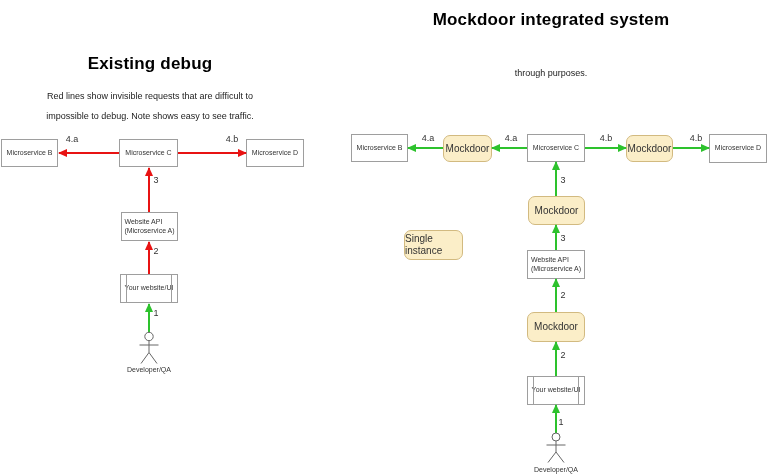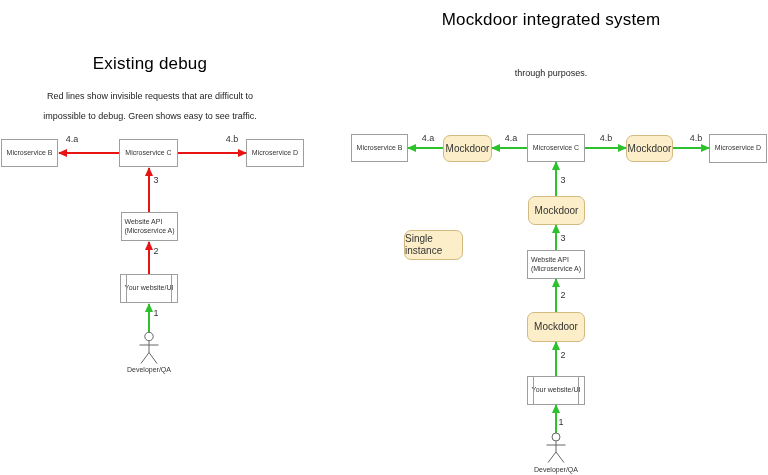"Mockdoor integrated system" .title { font-weight: 400 -> 700 }
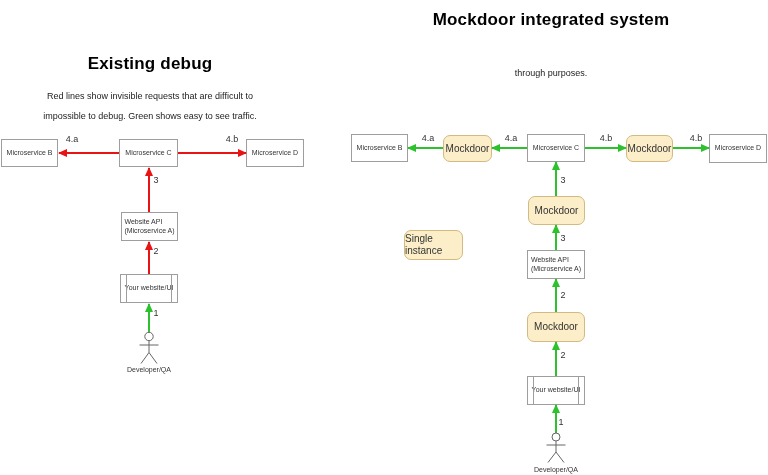"impossible to debug. Green shows" div.desc { text: Green -> Note }
